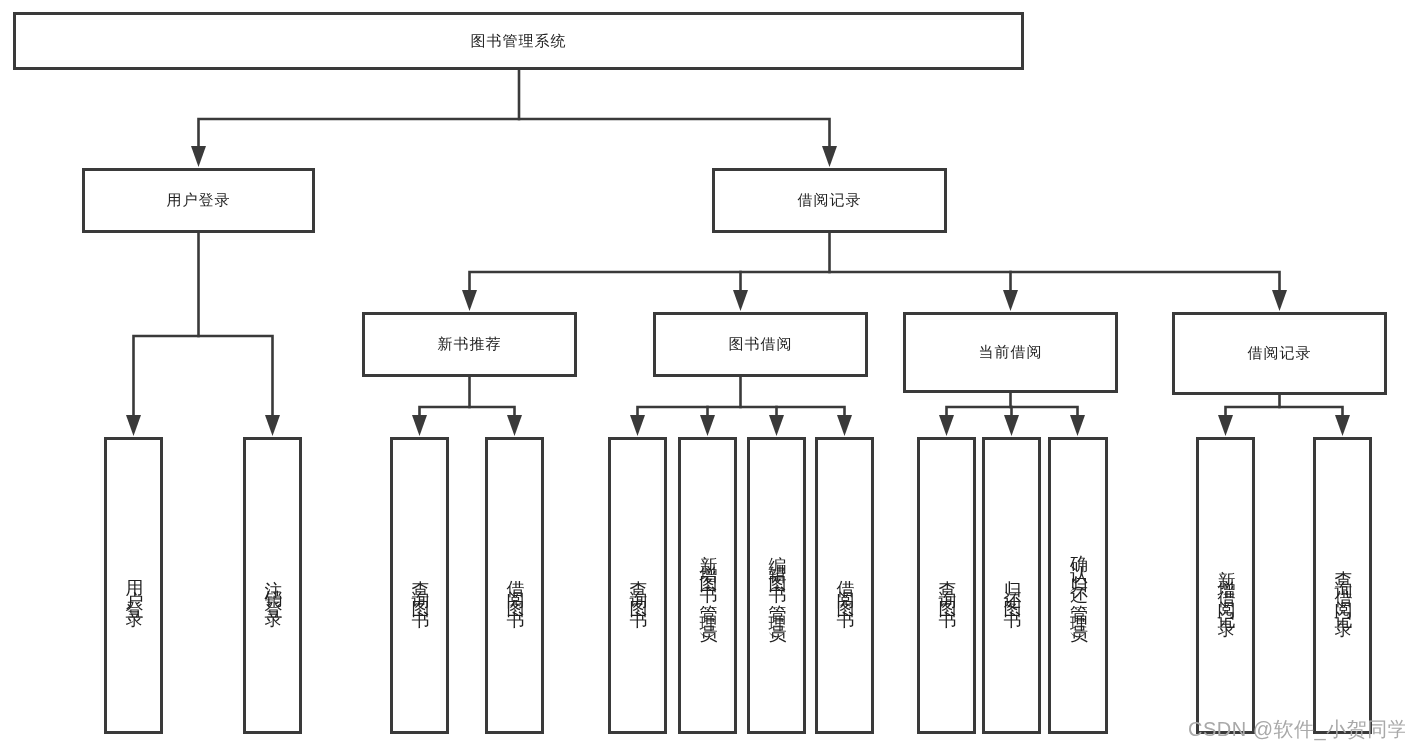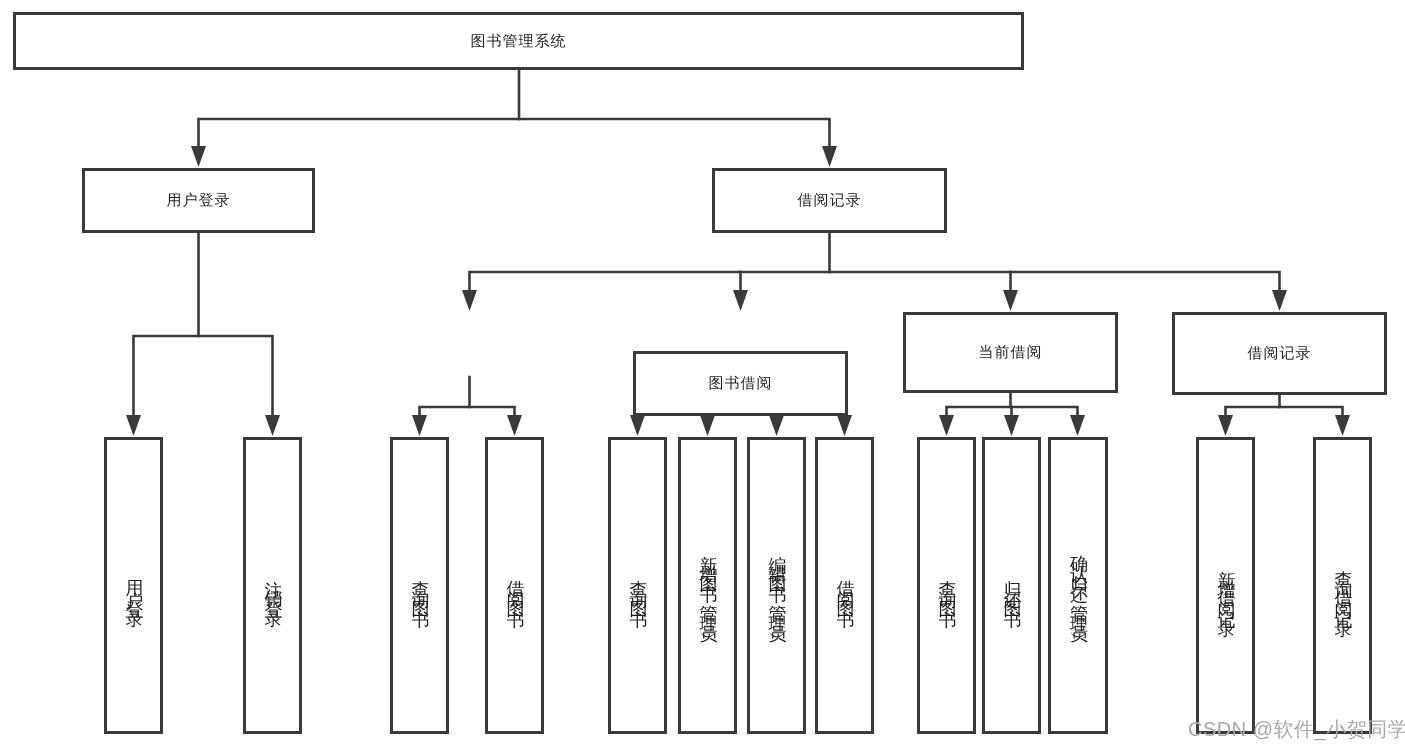"新书推荐" div.box { html: none -> <div> <span>新书推荐</span> </div> }
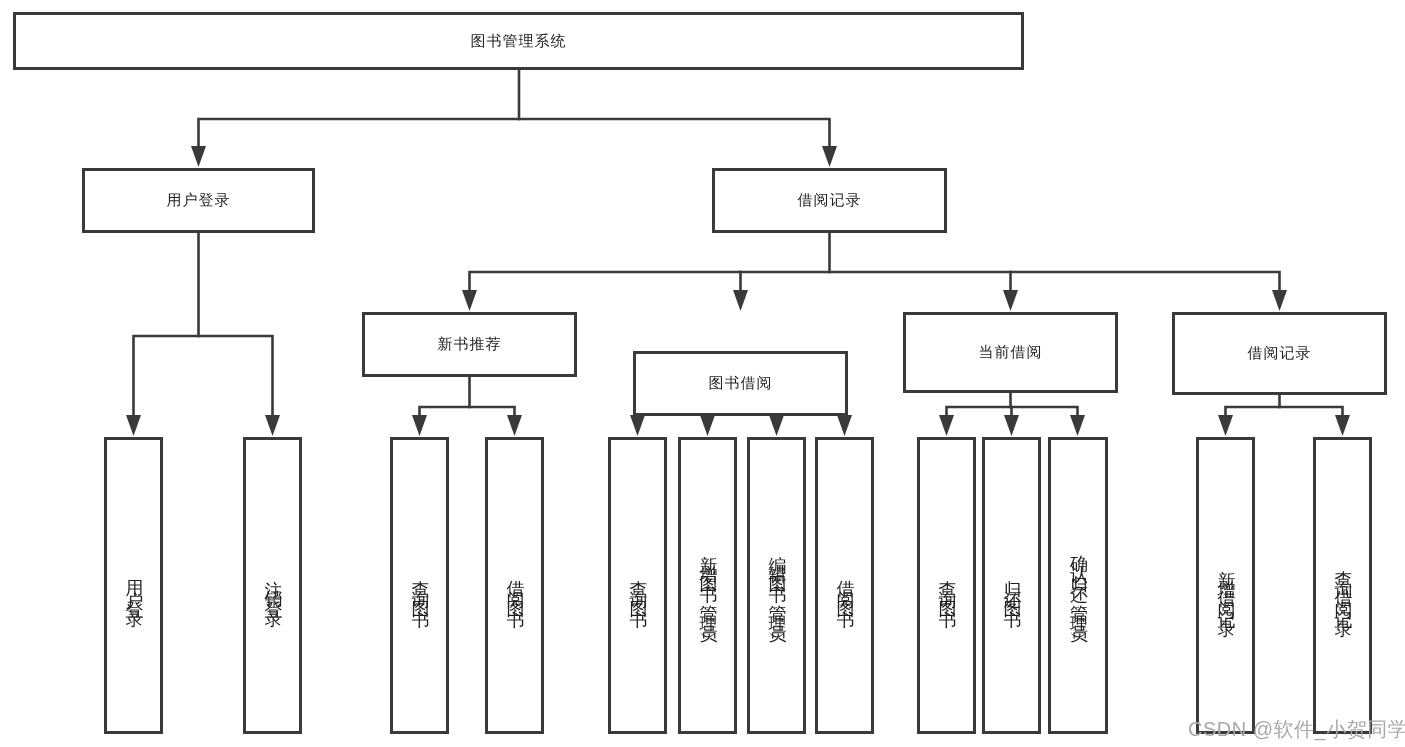"图书借阅" div.box { left: 633px -> 653px; margin-top: 39px -> none }
